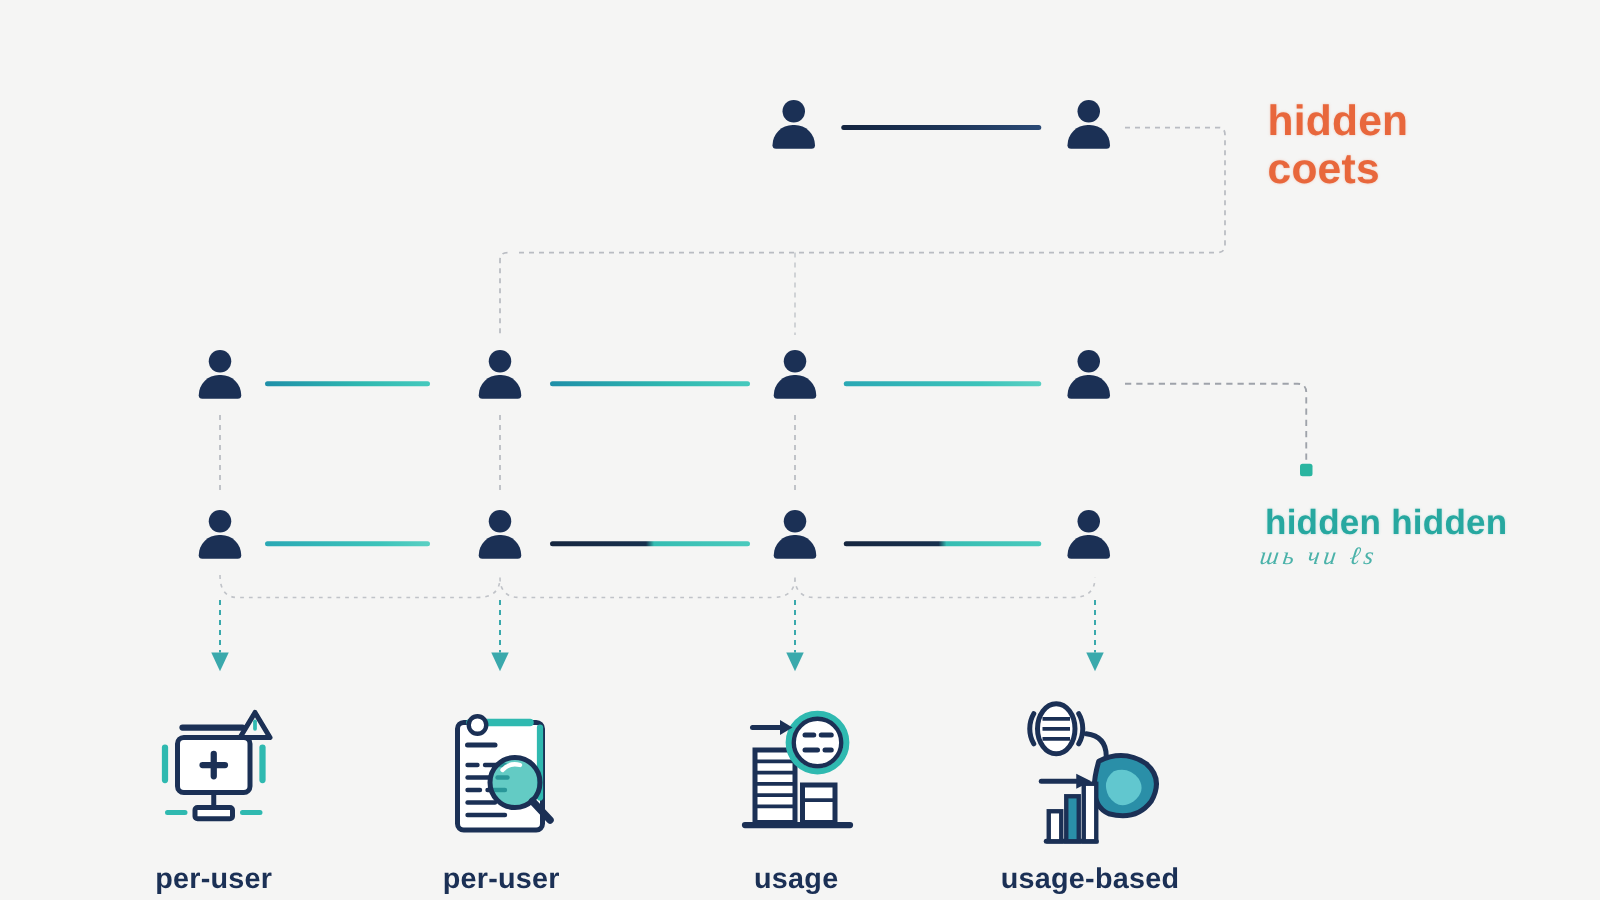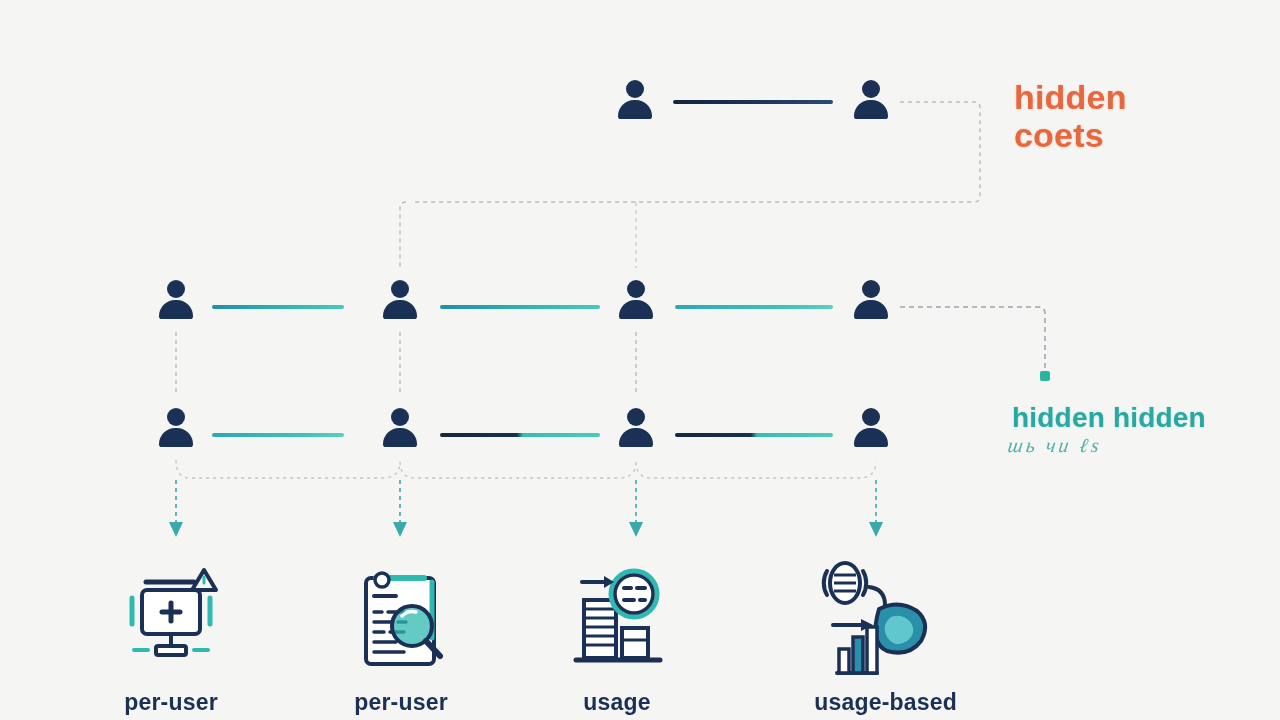"usage" div.icon-card { left: 532px -> 552px }
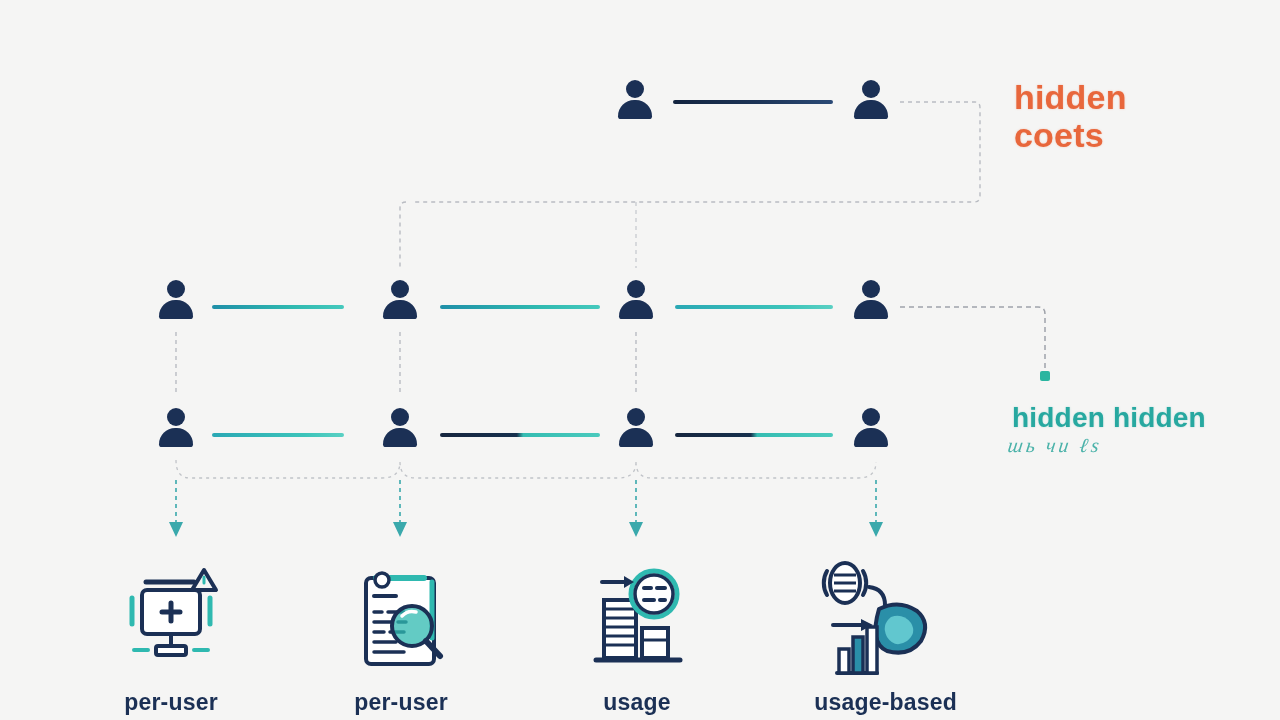"usage-based" div.icon-card { text-align: right -> none }
